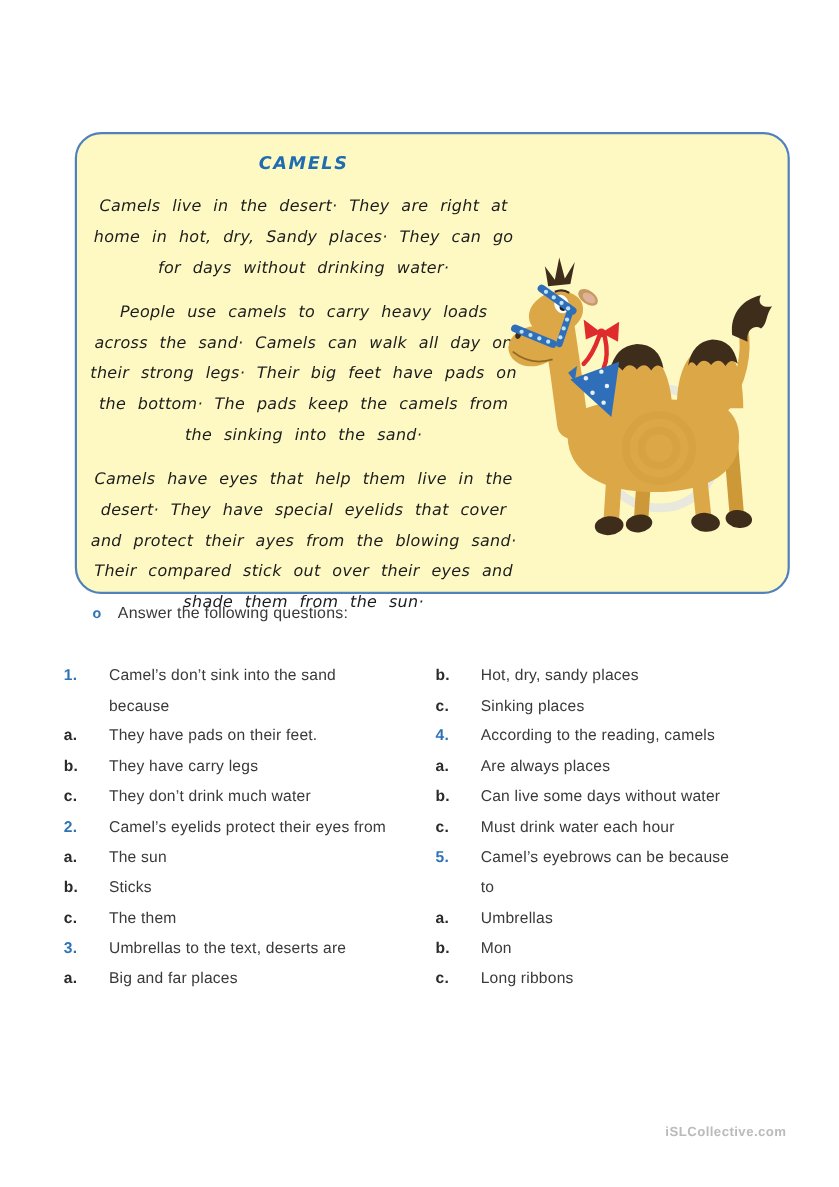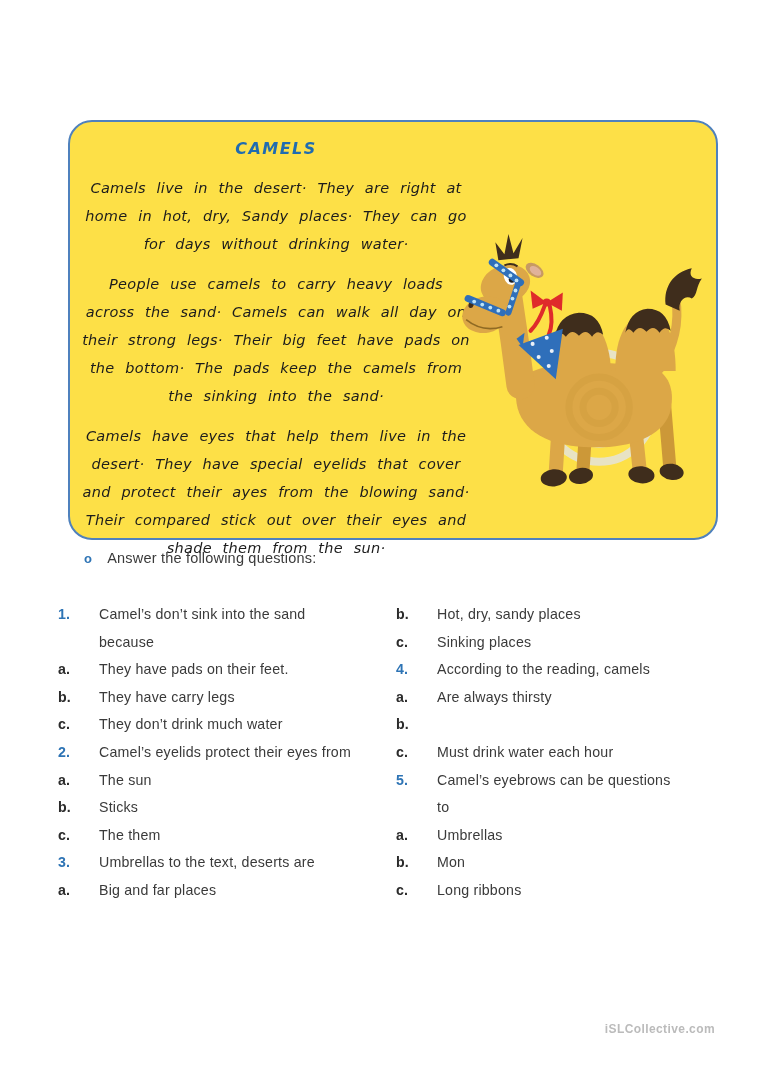"CAMELS" .reading-box { background: #fde047 -> #fef9c3 }
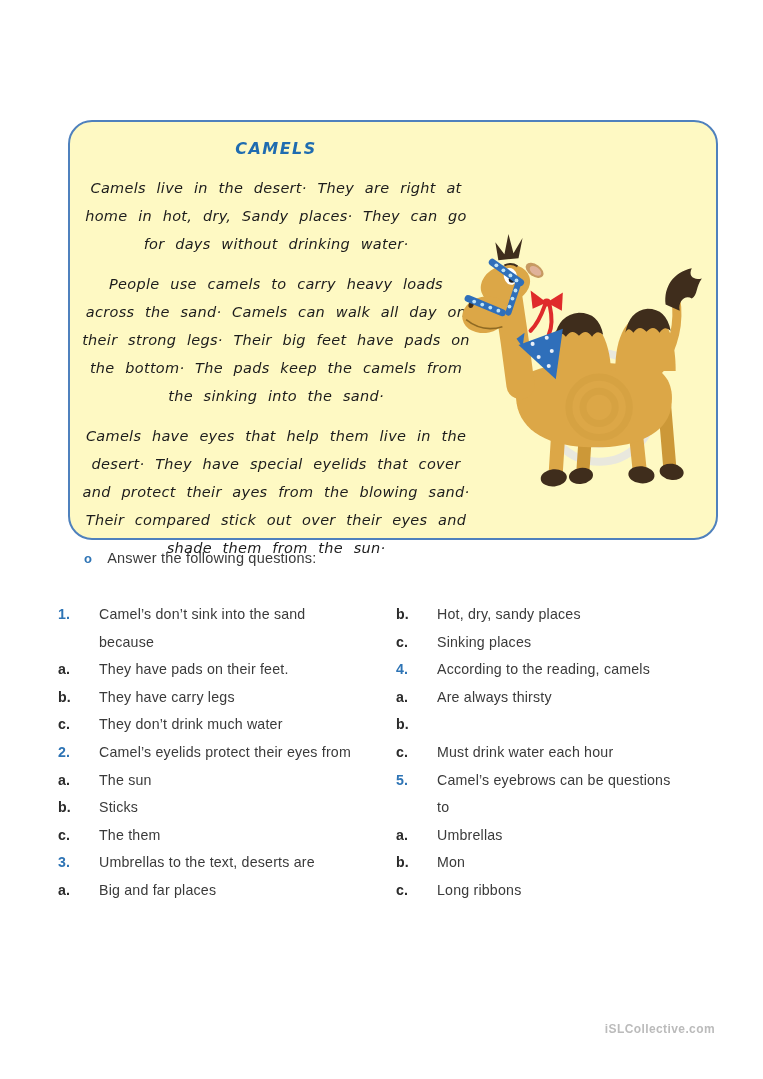"Are always thirsty" span.q-text { text: thirsty -> places }
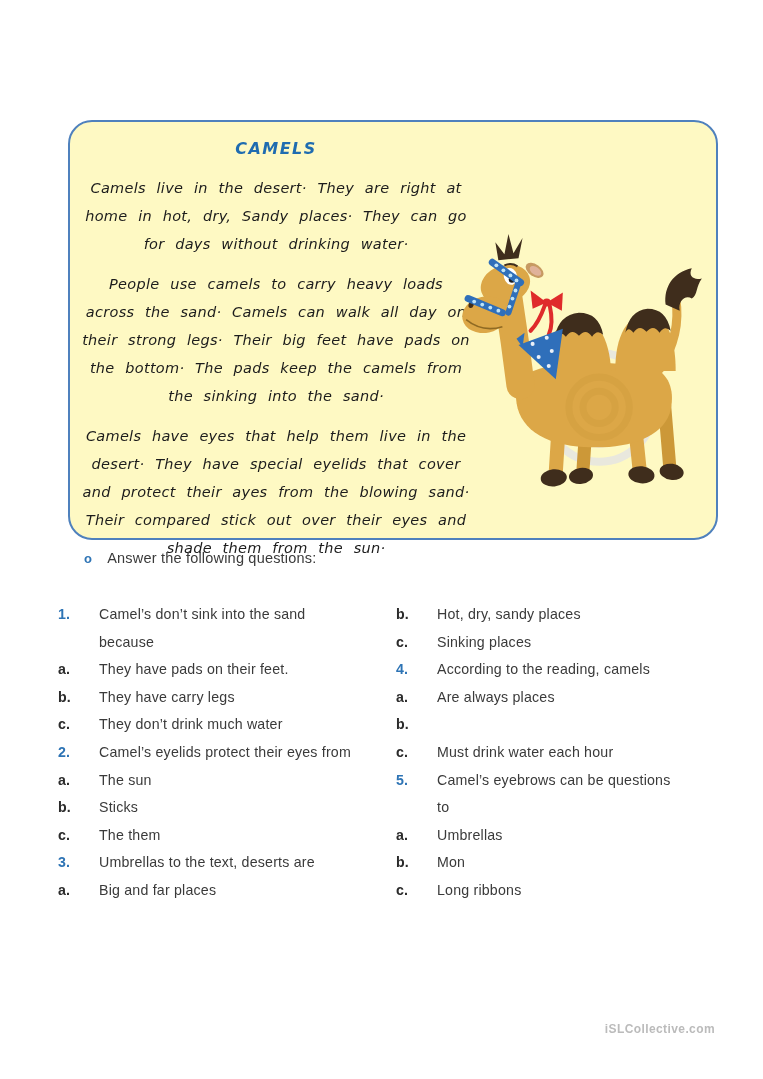"Can live some days without" span.q-text { html: none -> <span>Can live some days without water</span> }
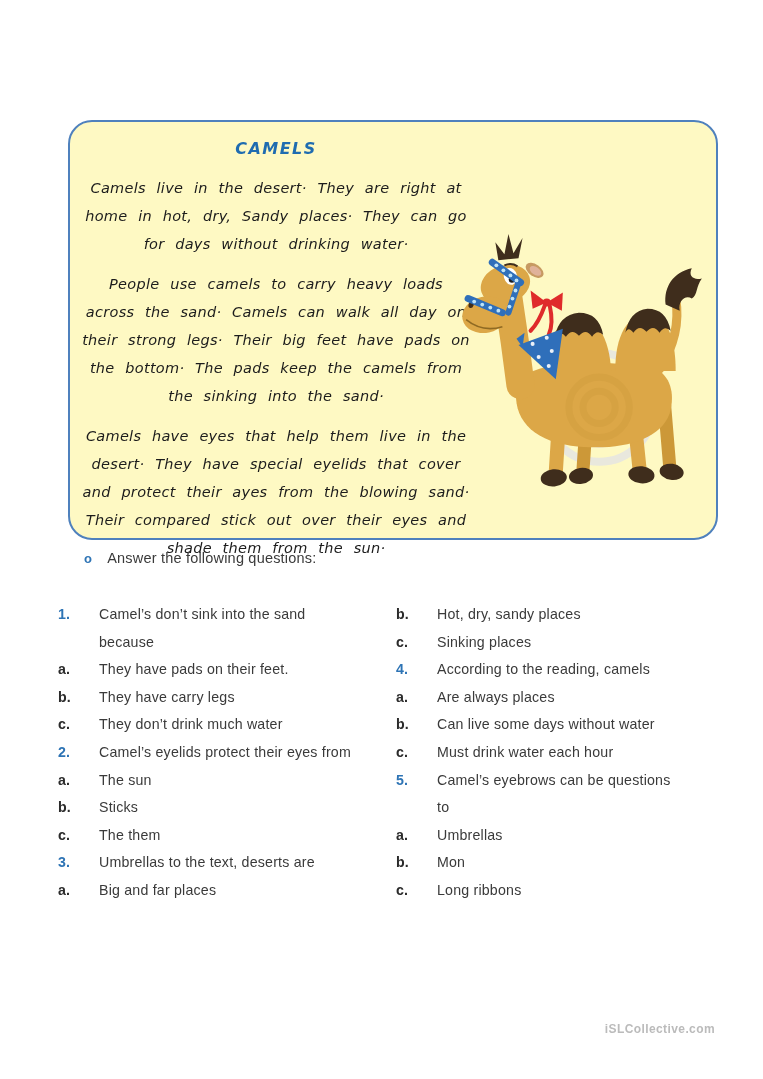"Camel’s eyebrows can be questions" span.q-text { text: questions -> because }
